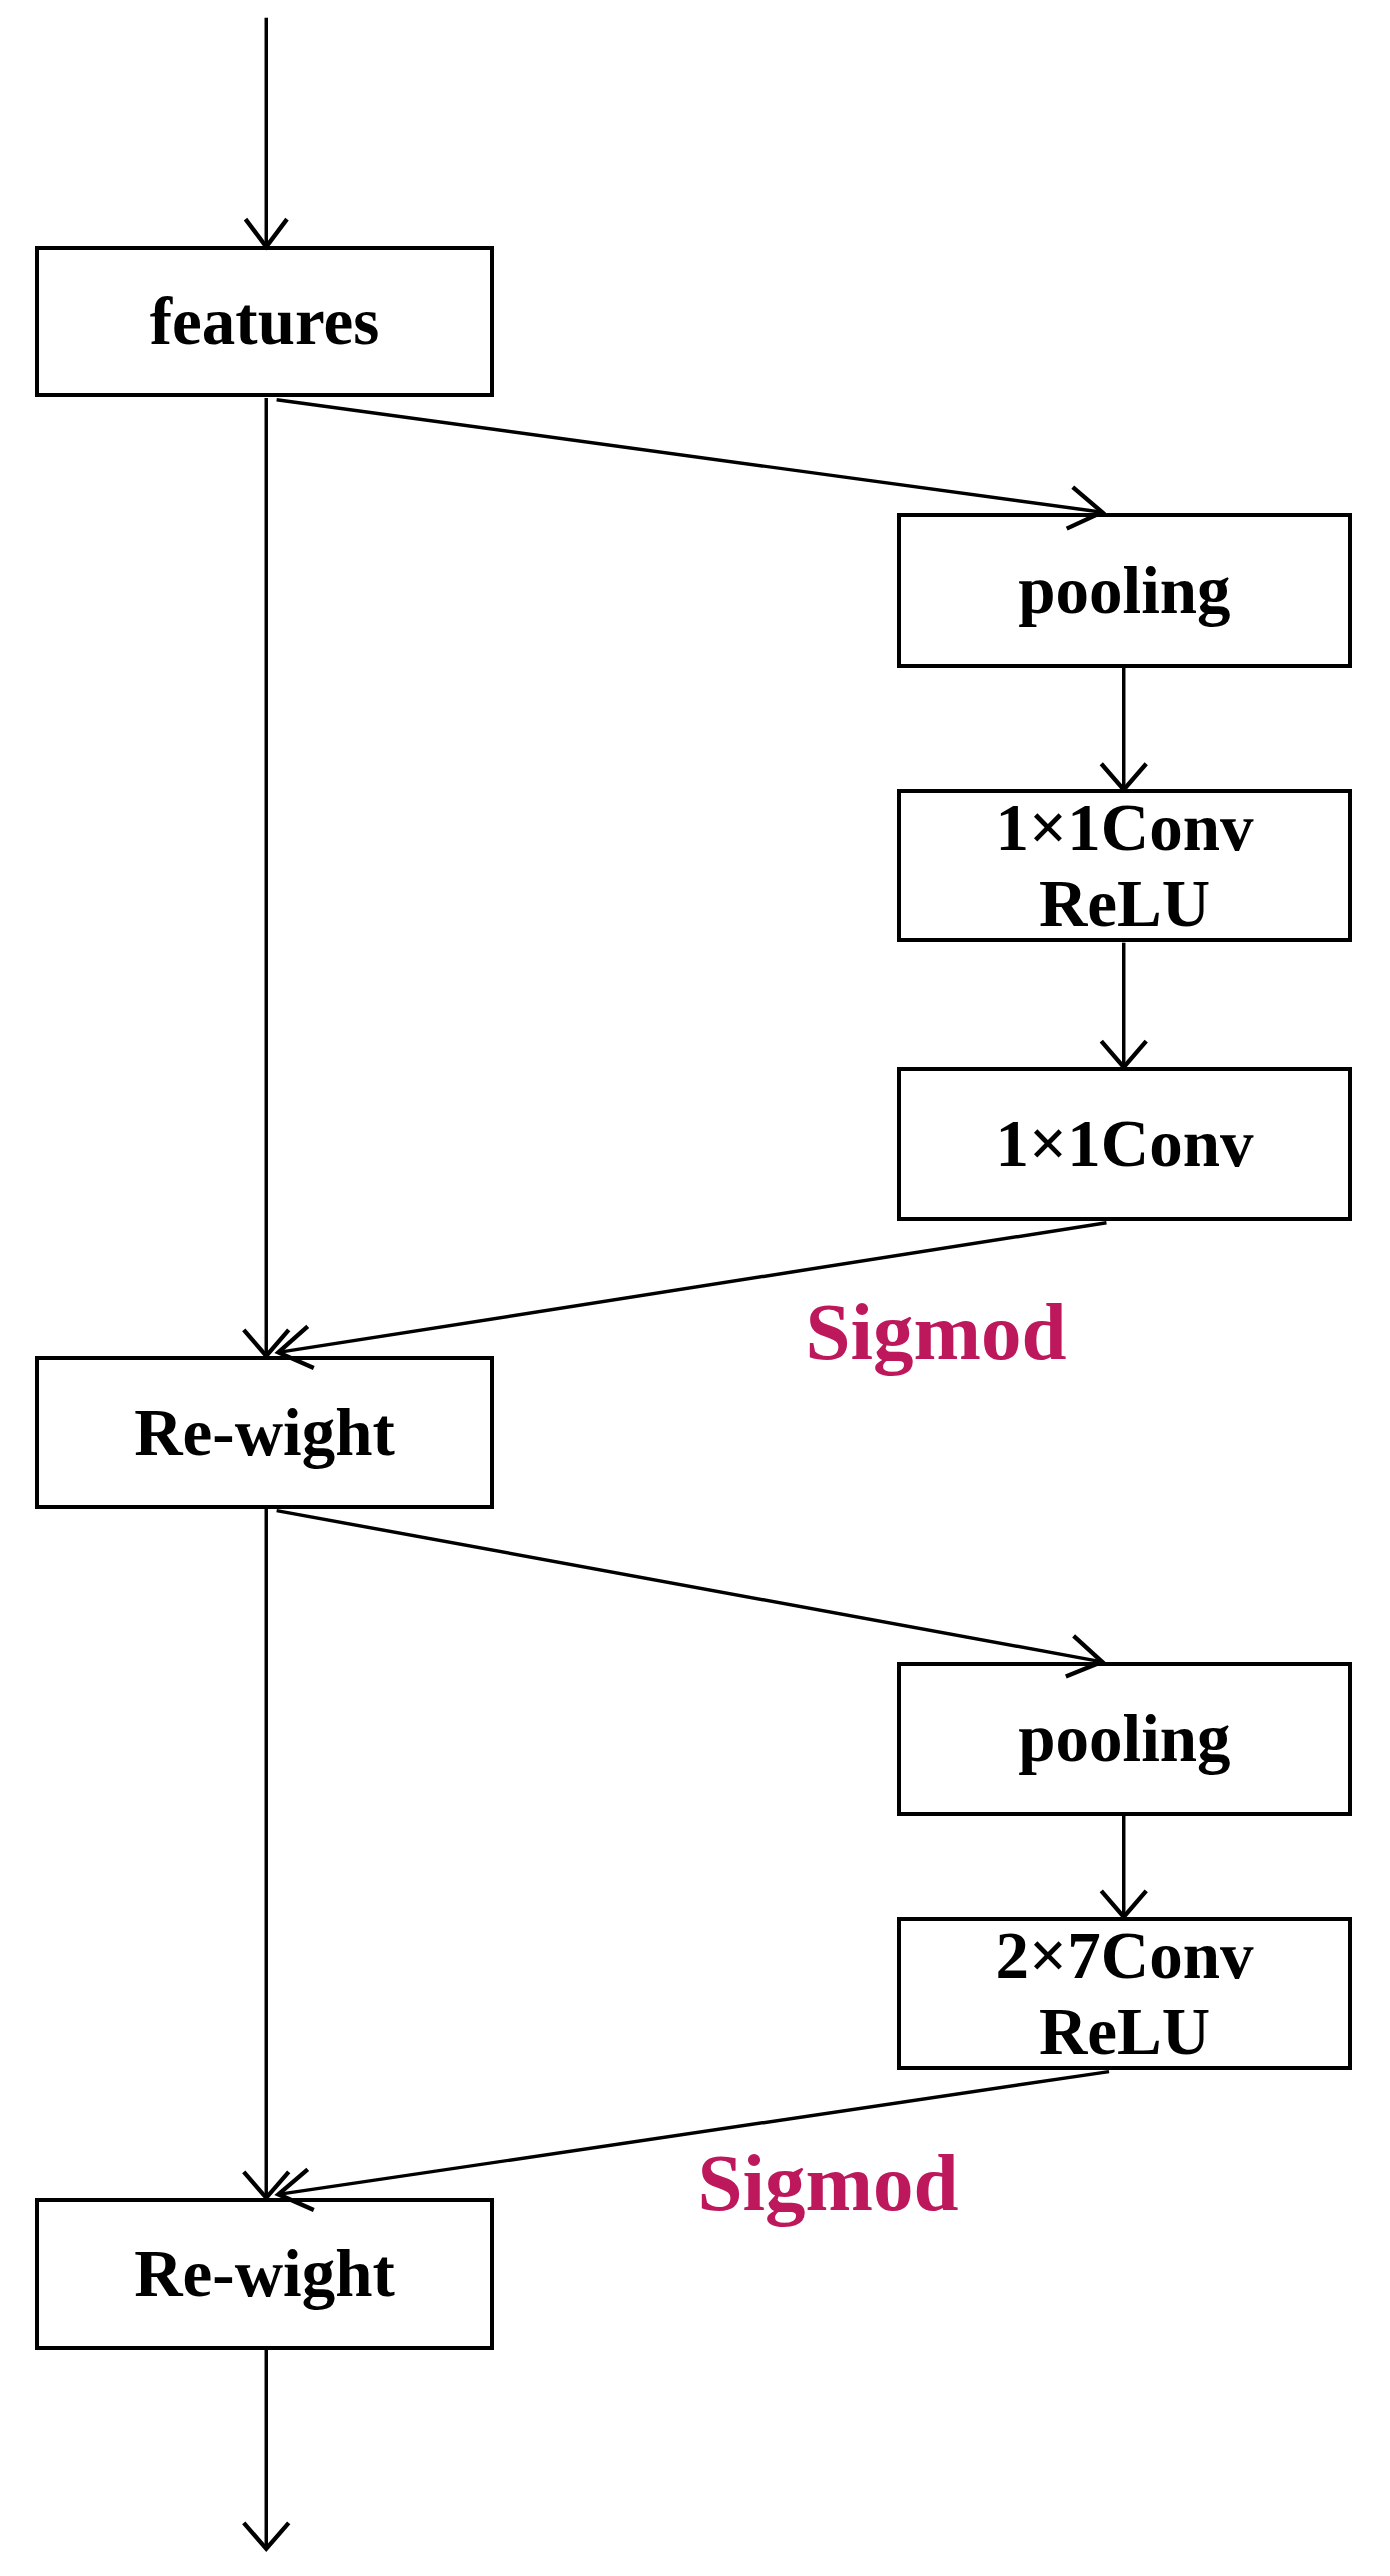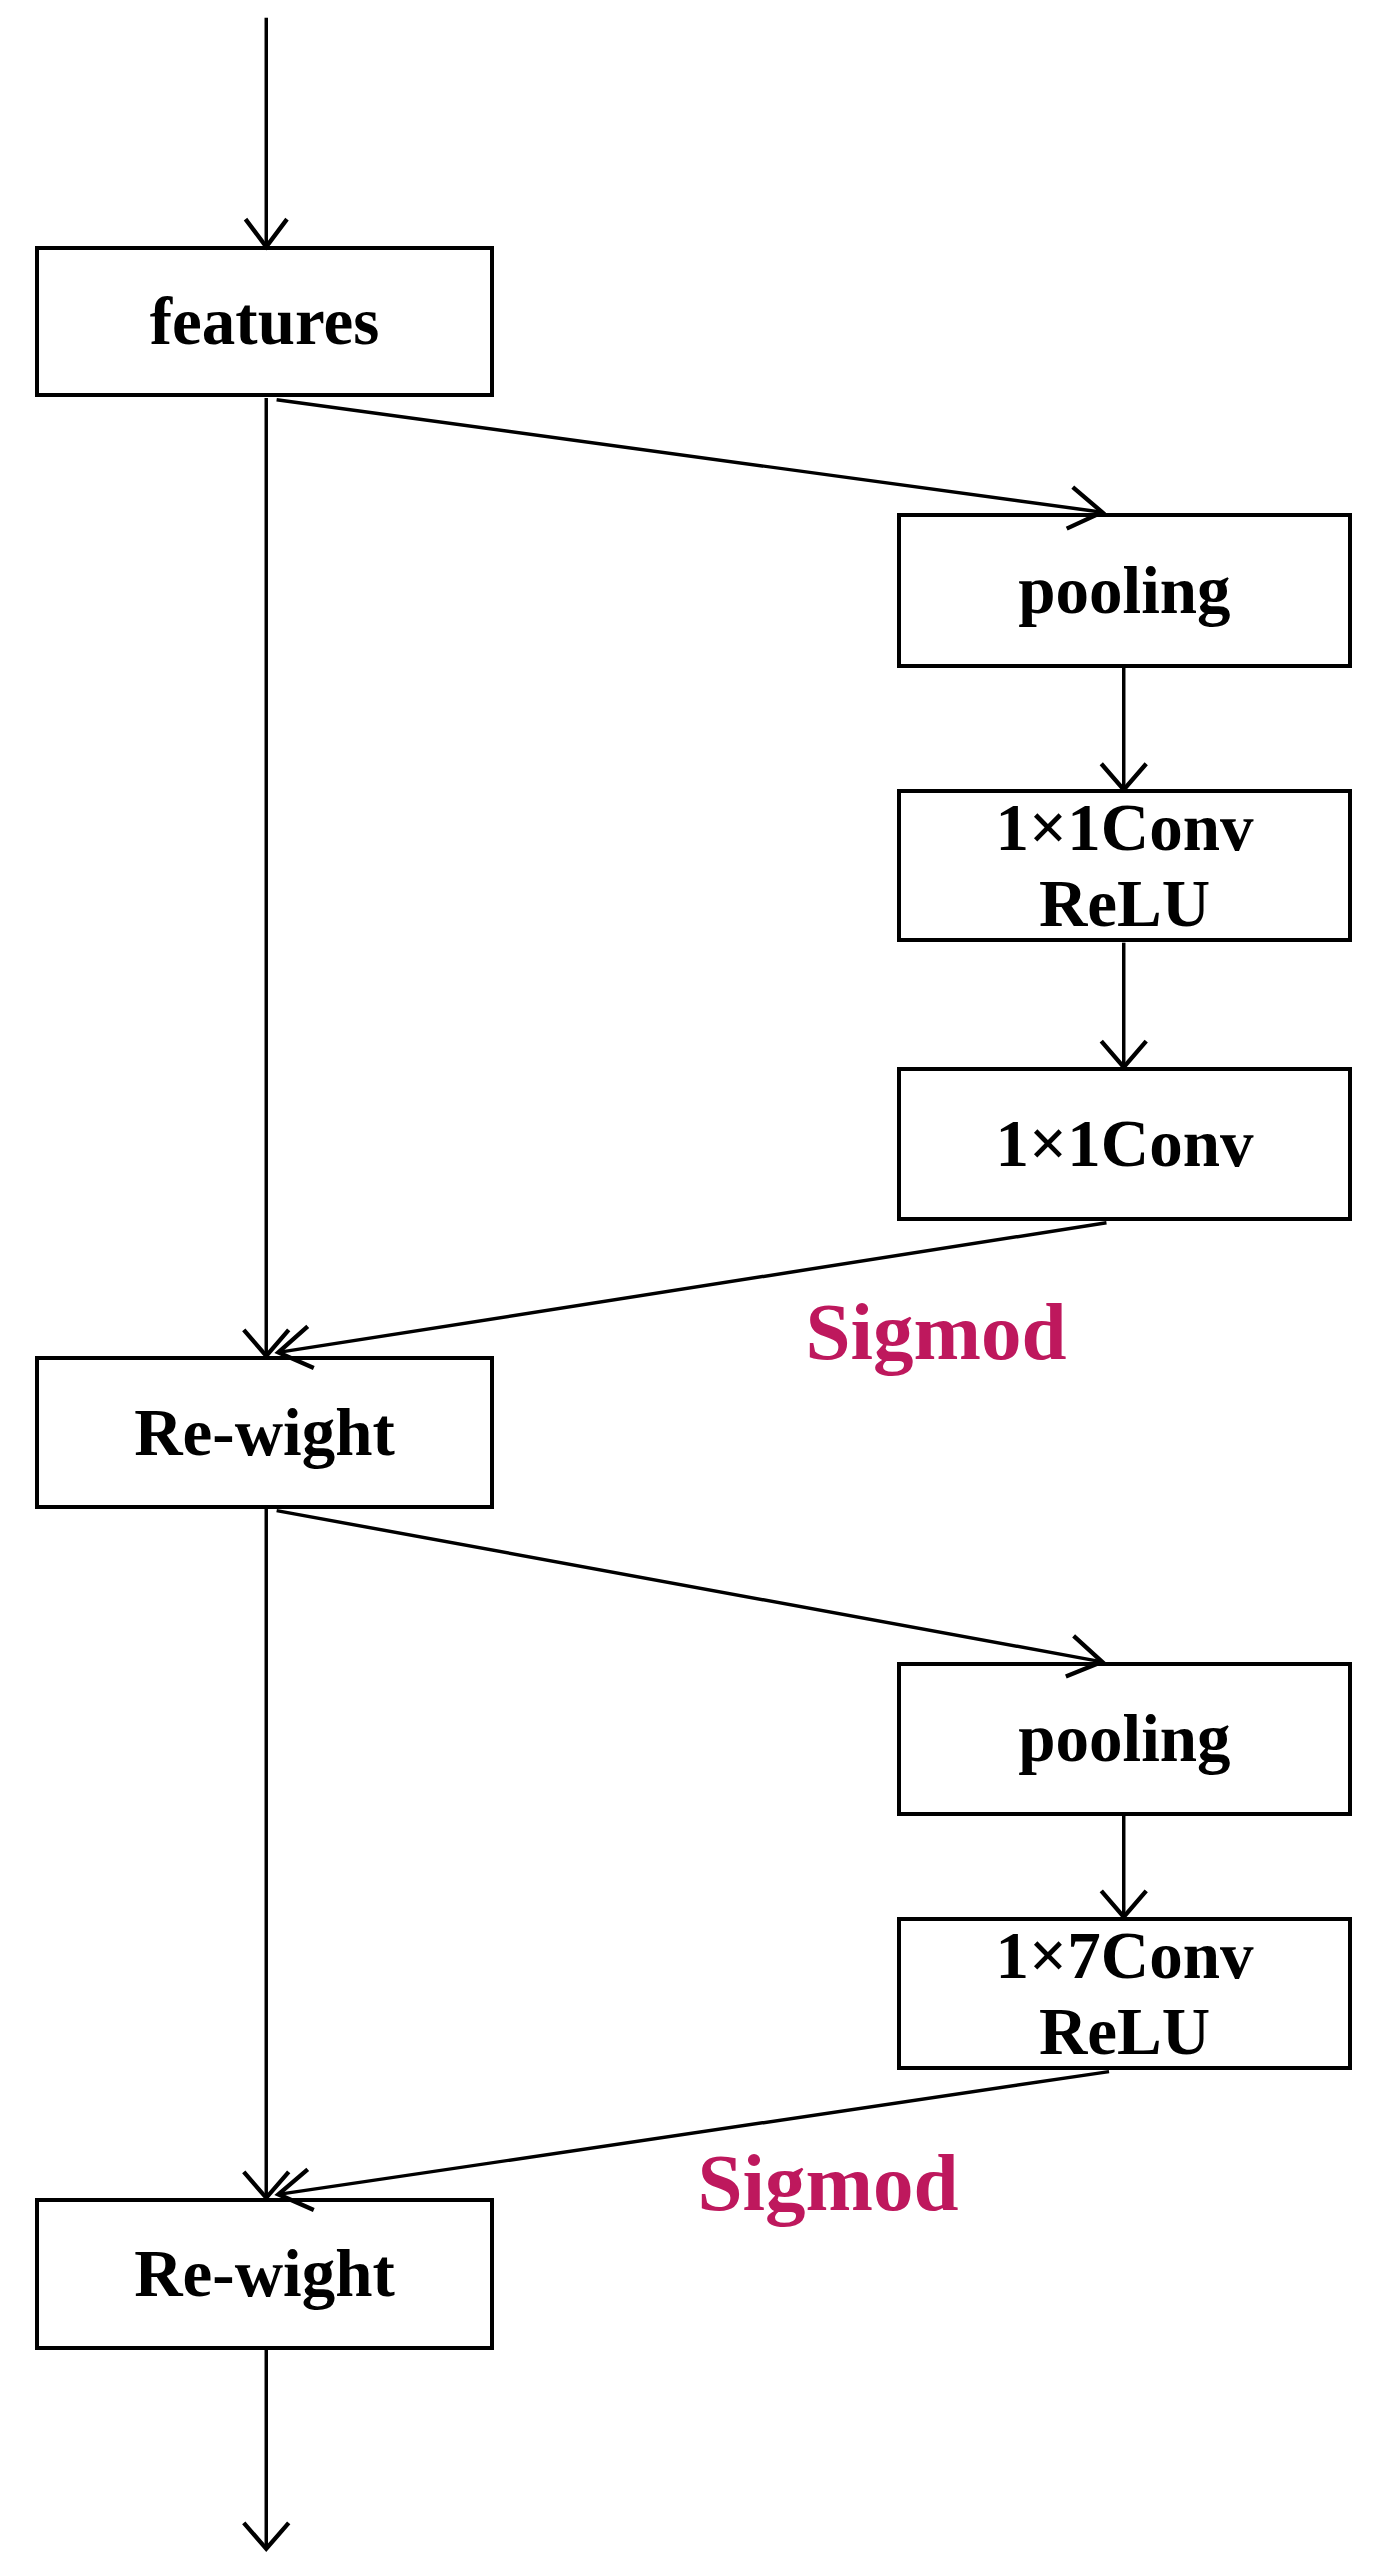"1×7Conv" div.node { text: 1 -> 2 }
